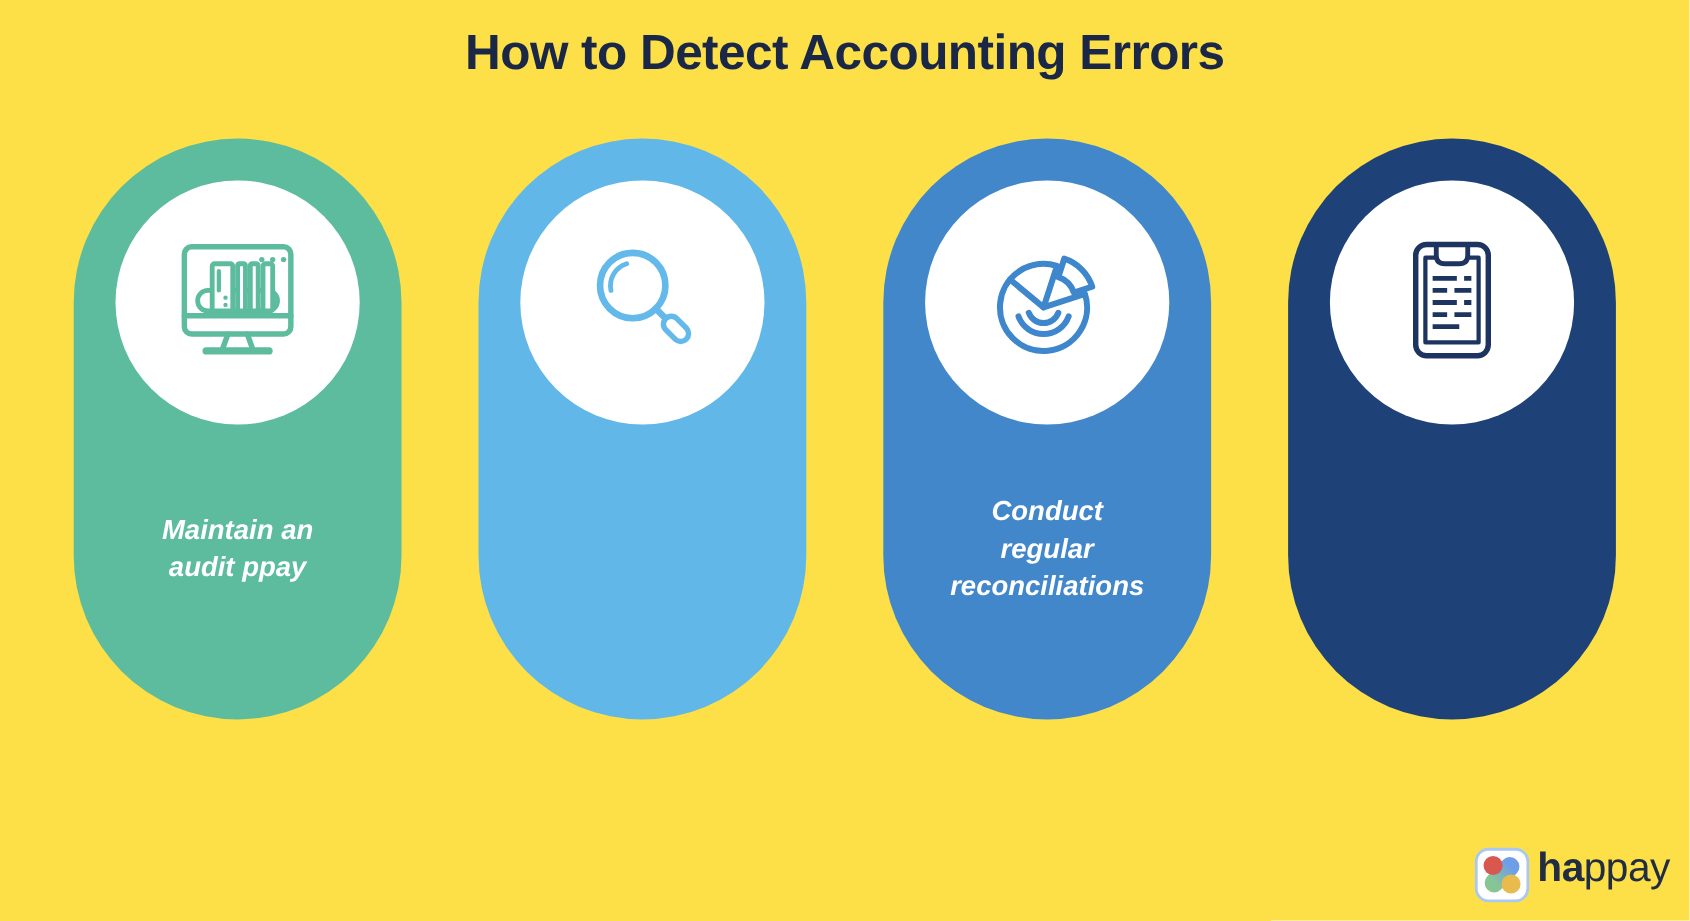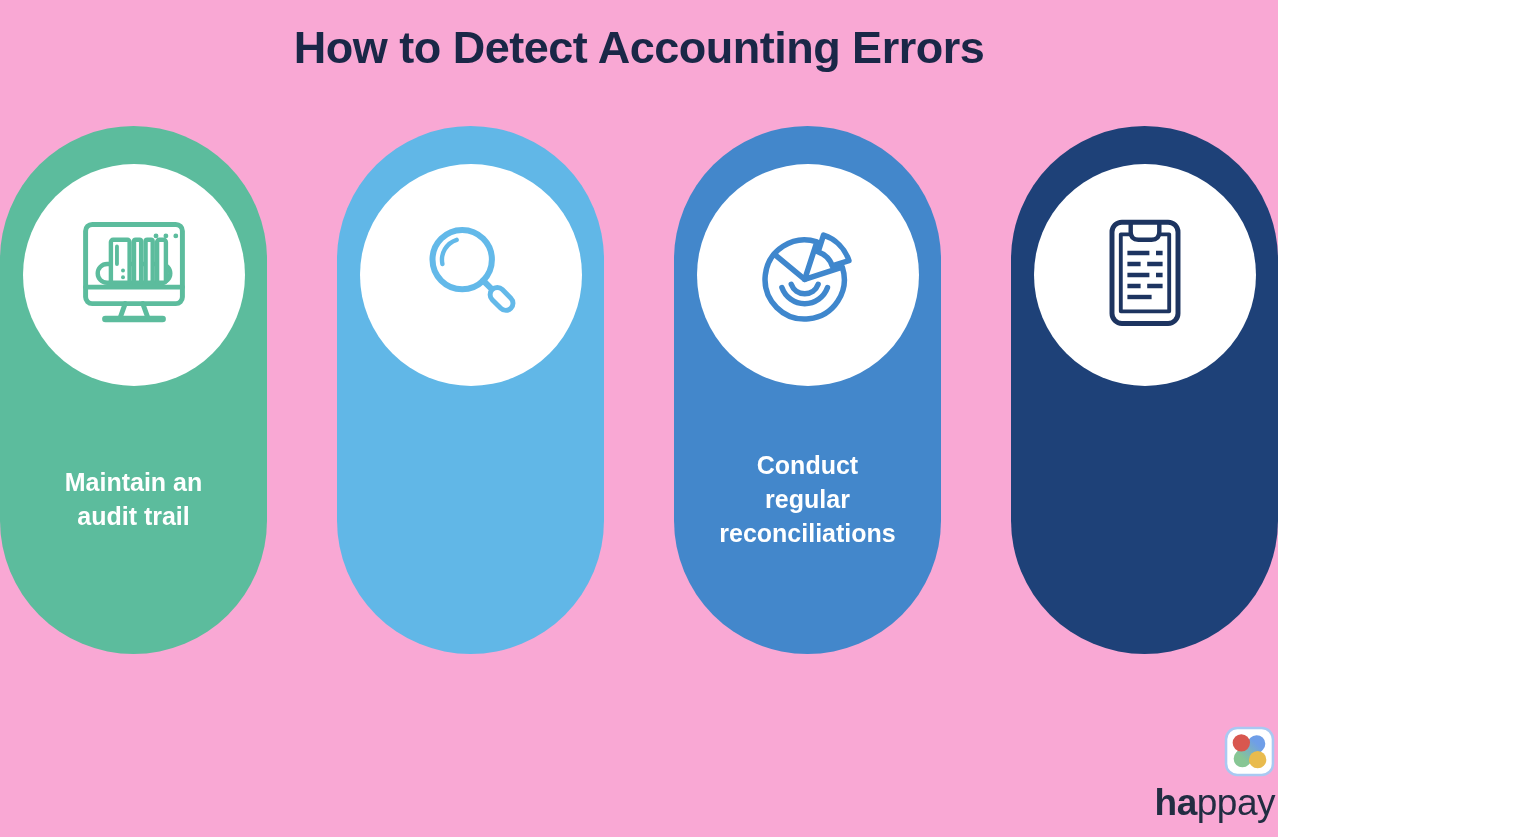"How to Detect Accounting Errors" .page { background: #f9a8d4 -> #fde047; width: 1278px -> 1536px }
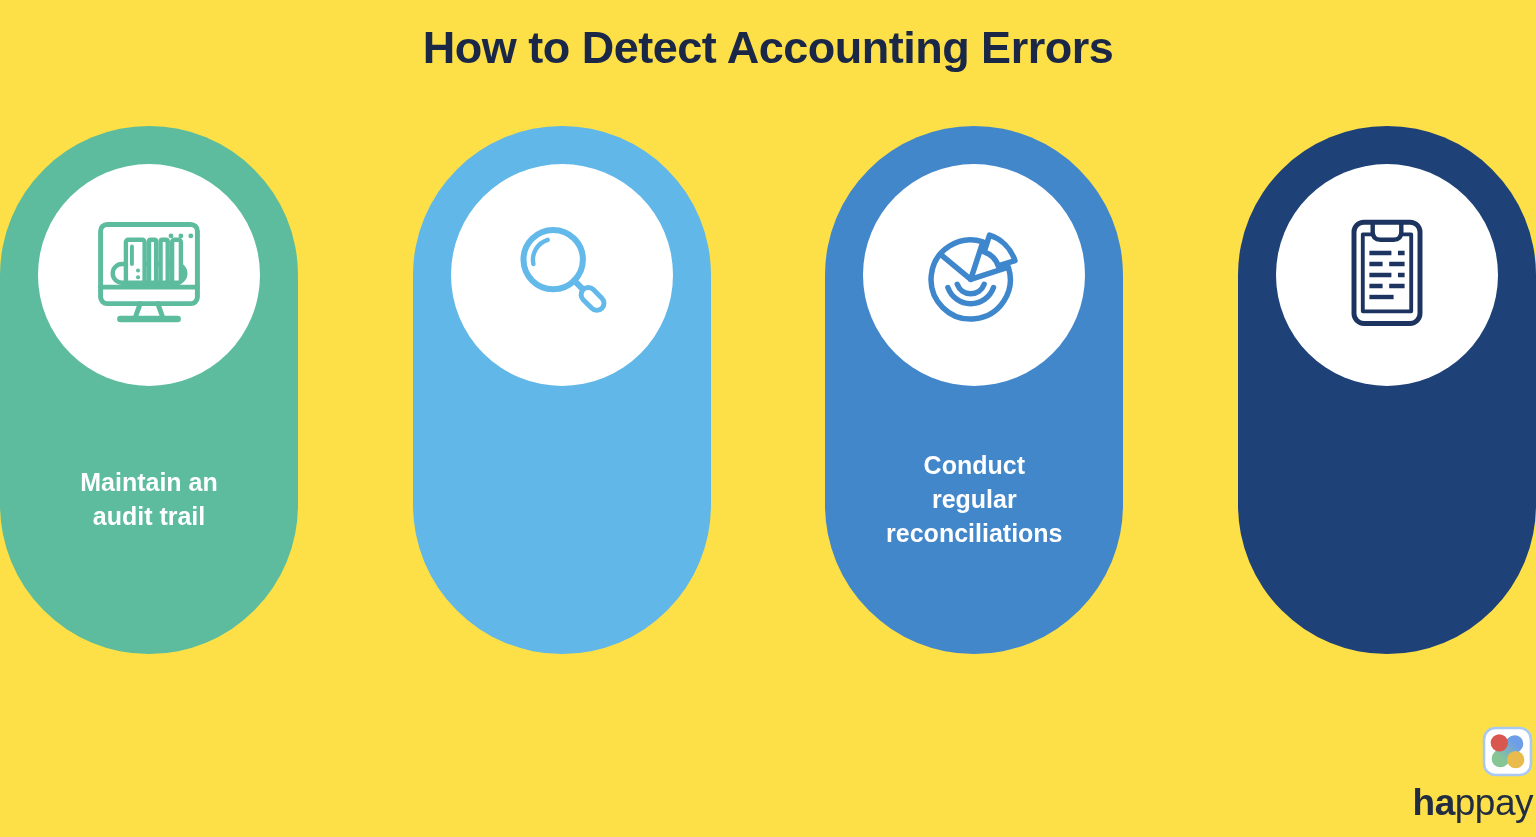"Maintain an" .cards { font-style: none -> italic; justify-content: space-between -> center }
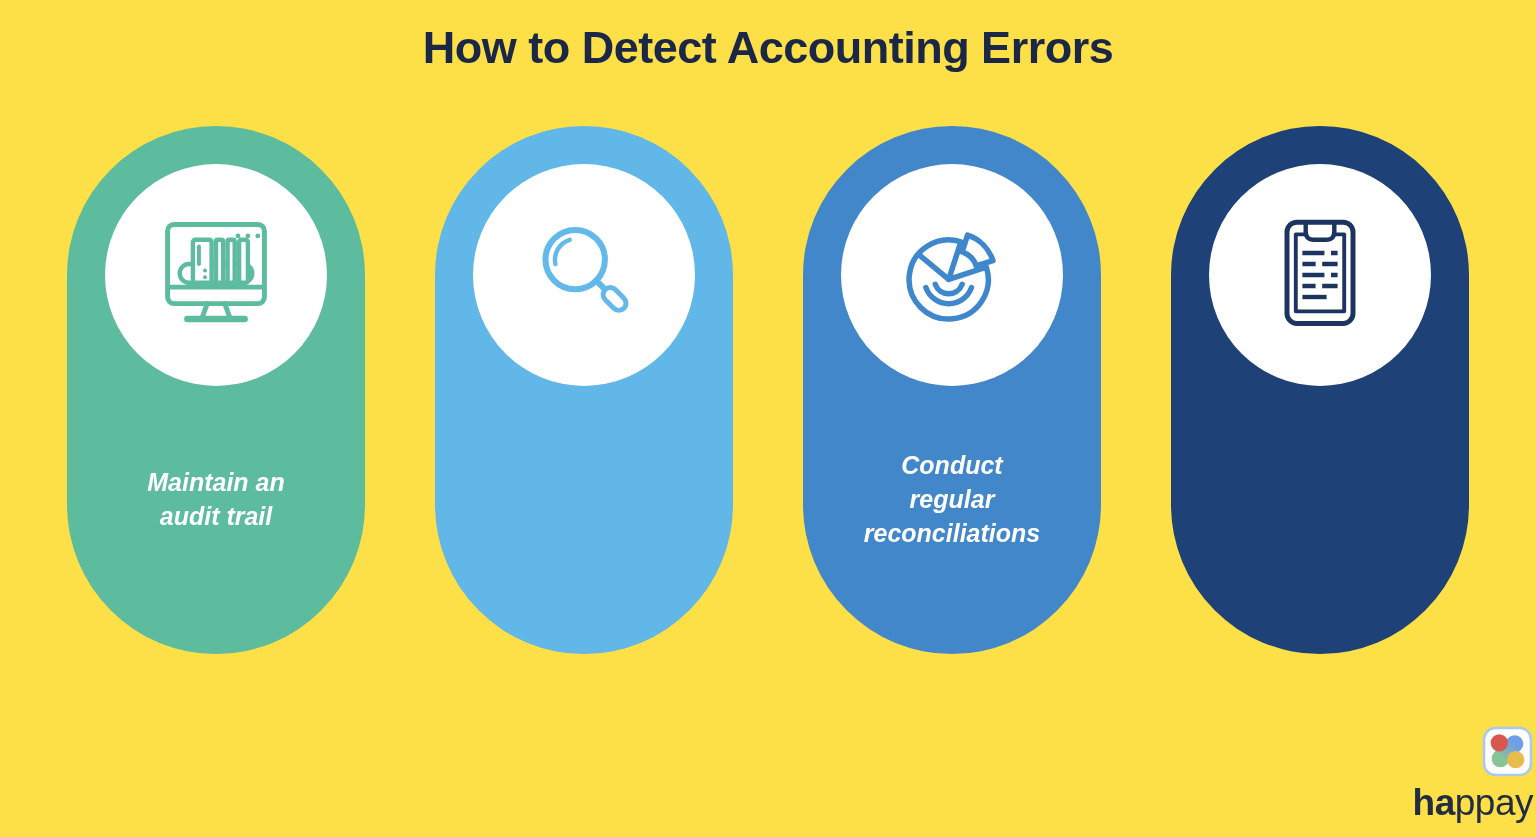"audit trail" div.label-line { text: trail -> ppay }
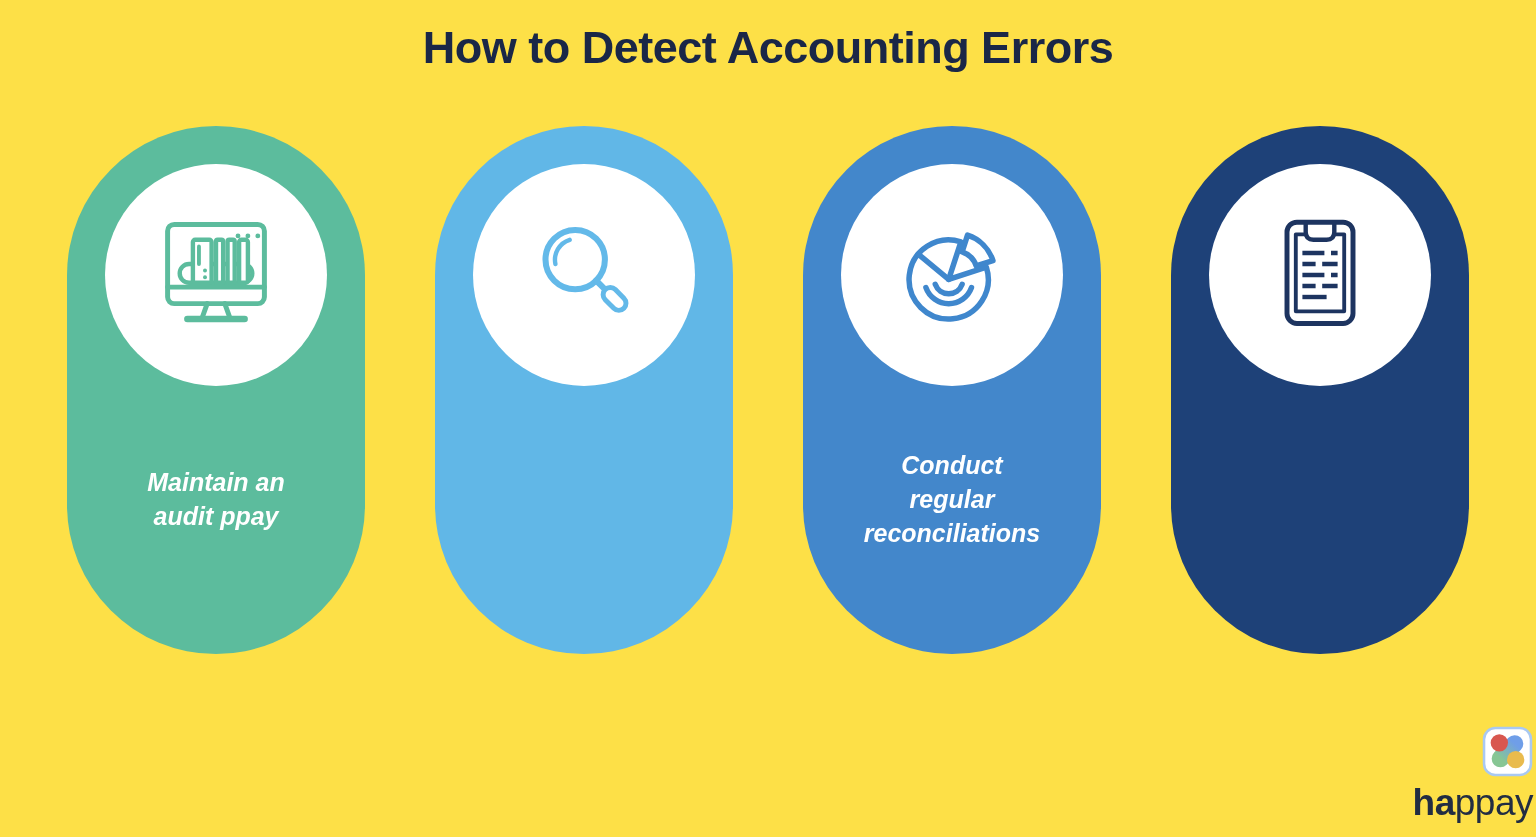"happay" .logo { align-items: flex-end -> flex-start; flex-direction: column -> none; right: 3px -> 18px }
